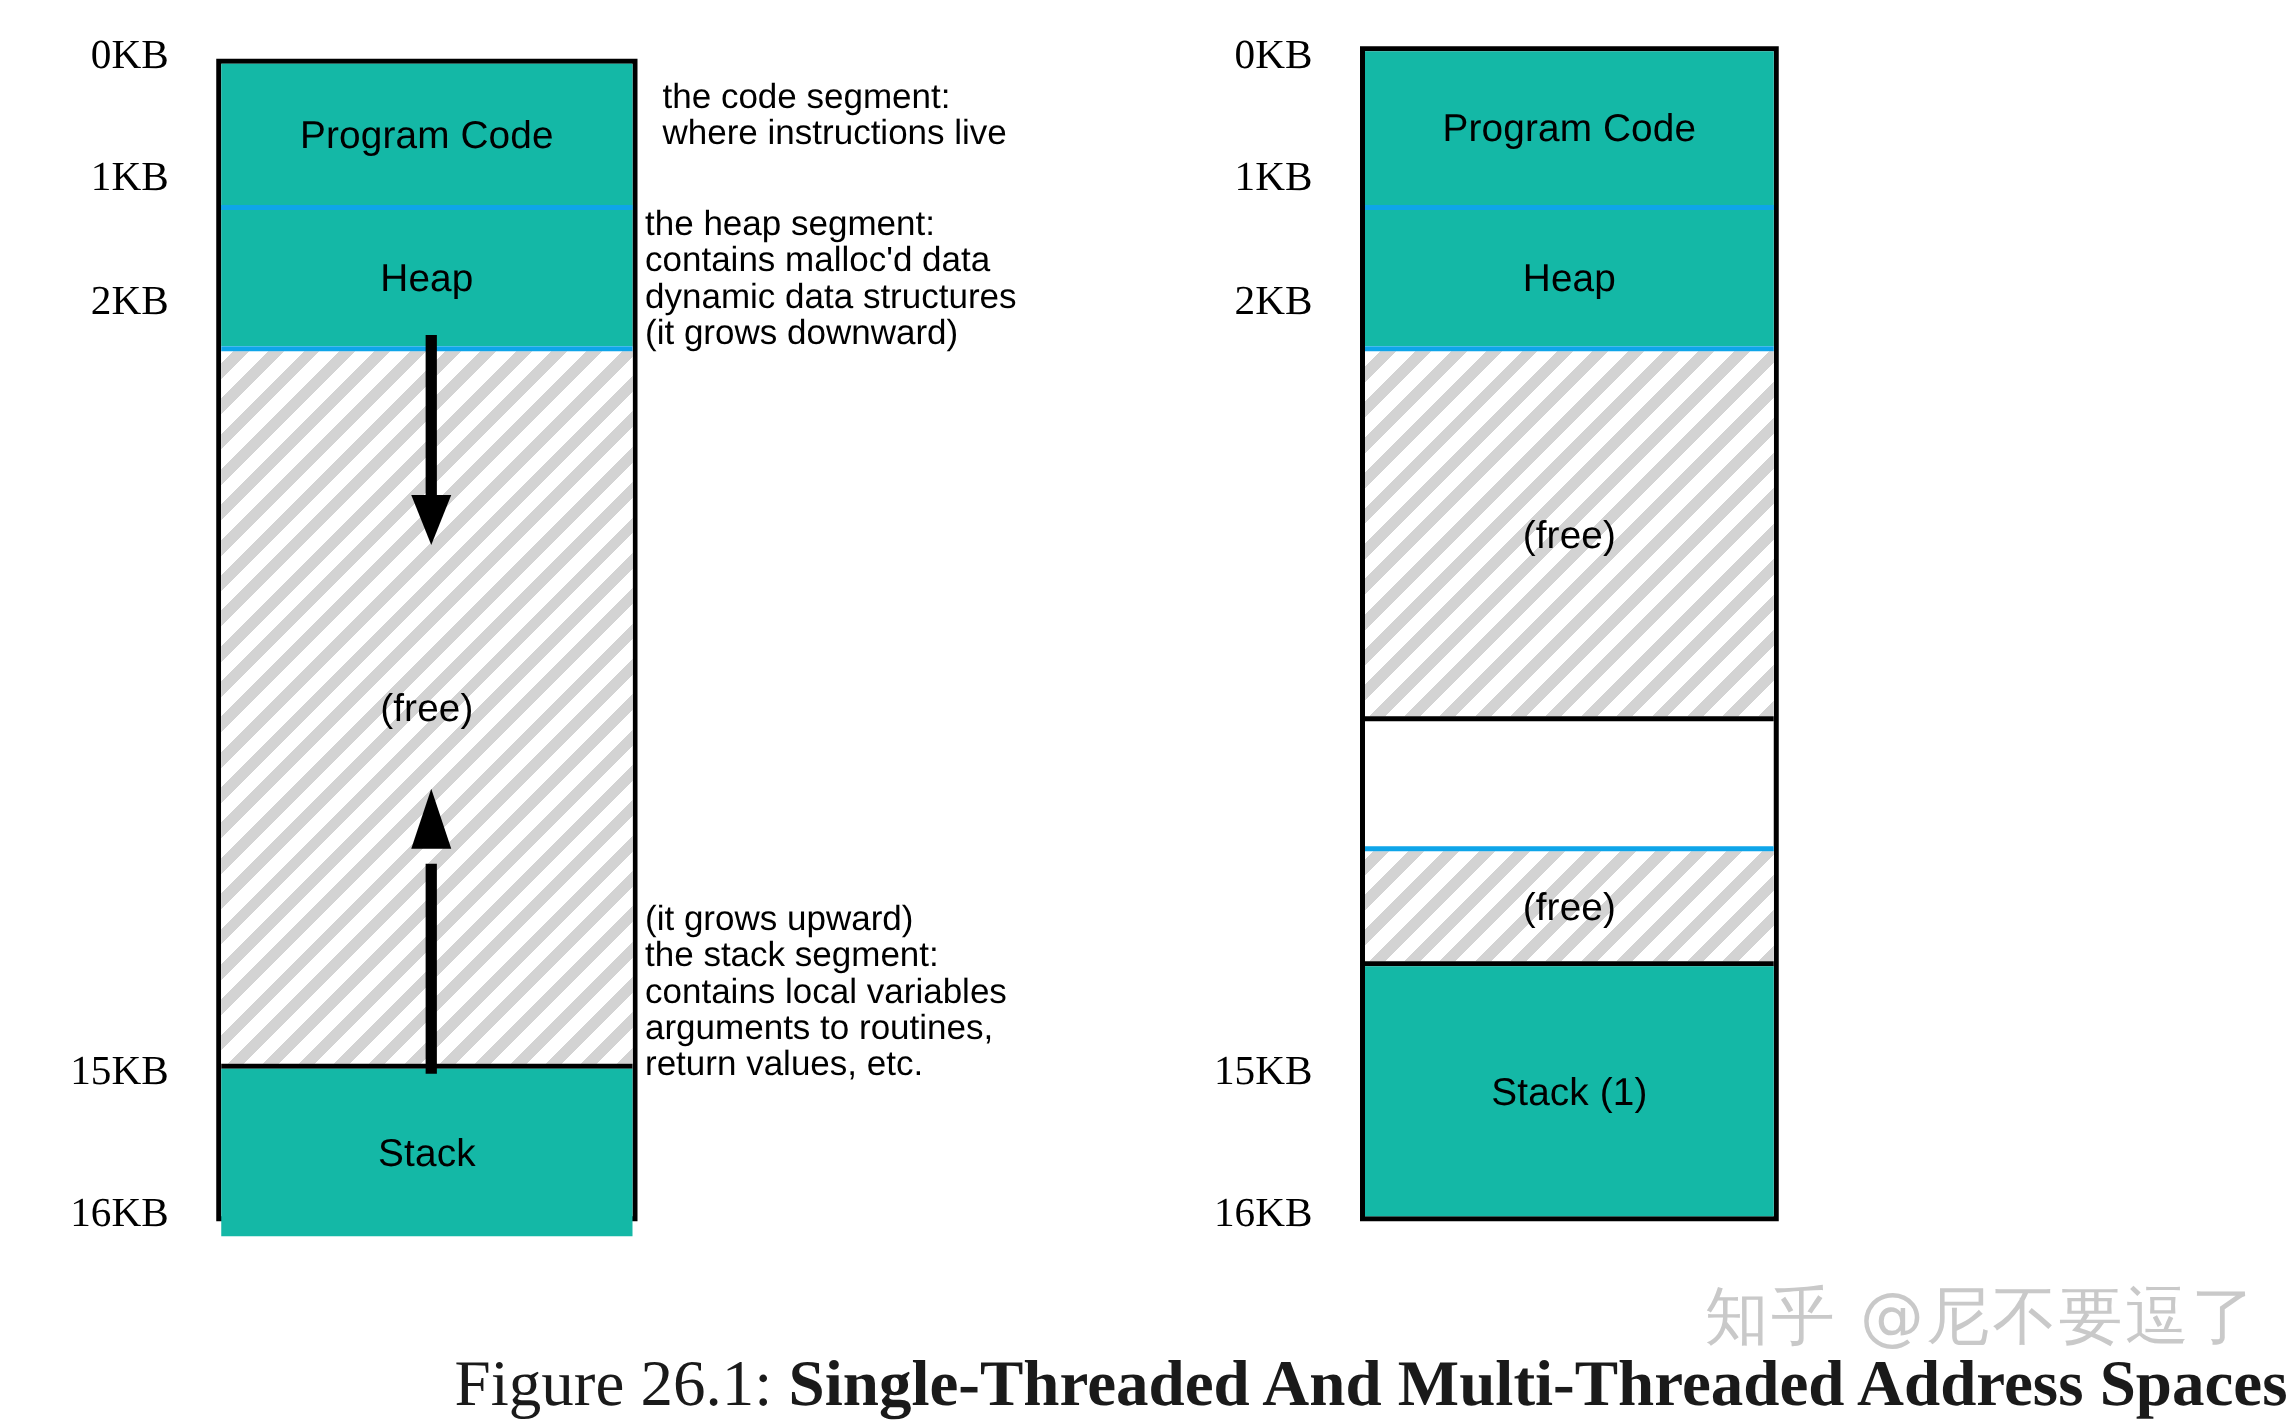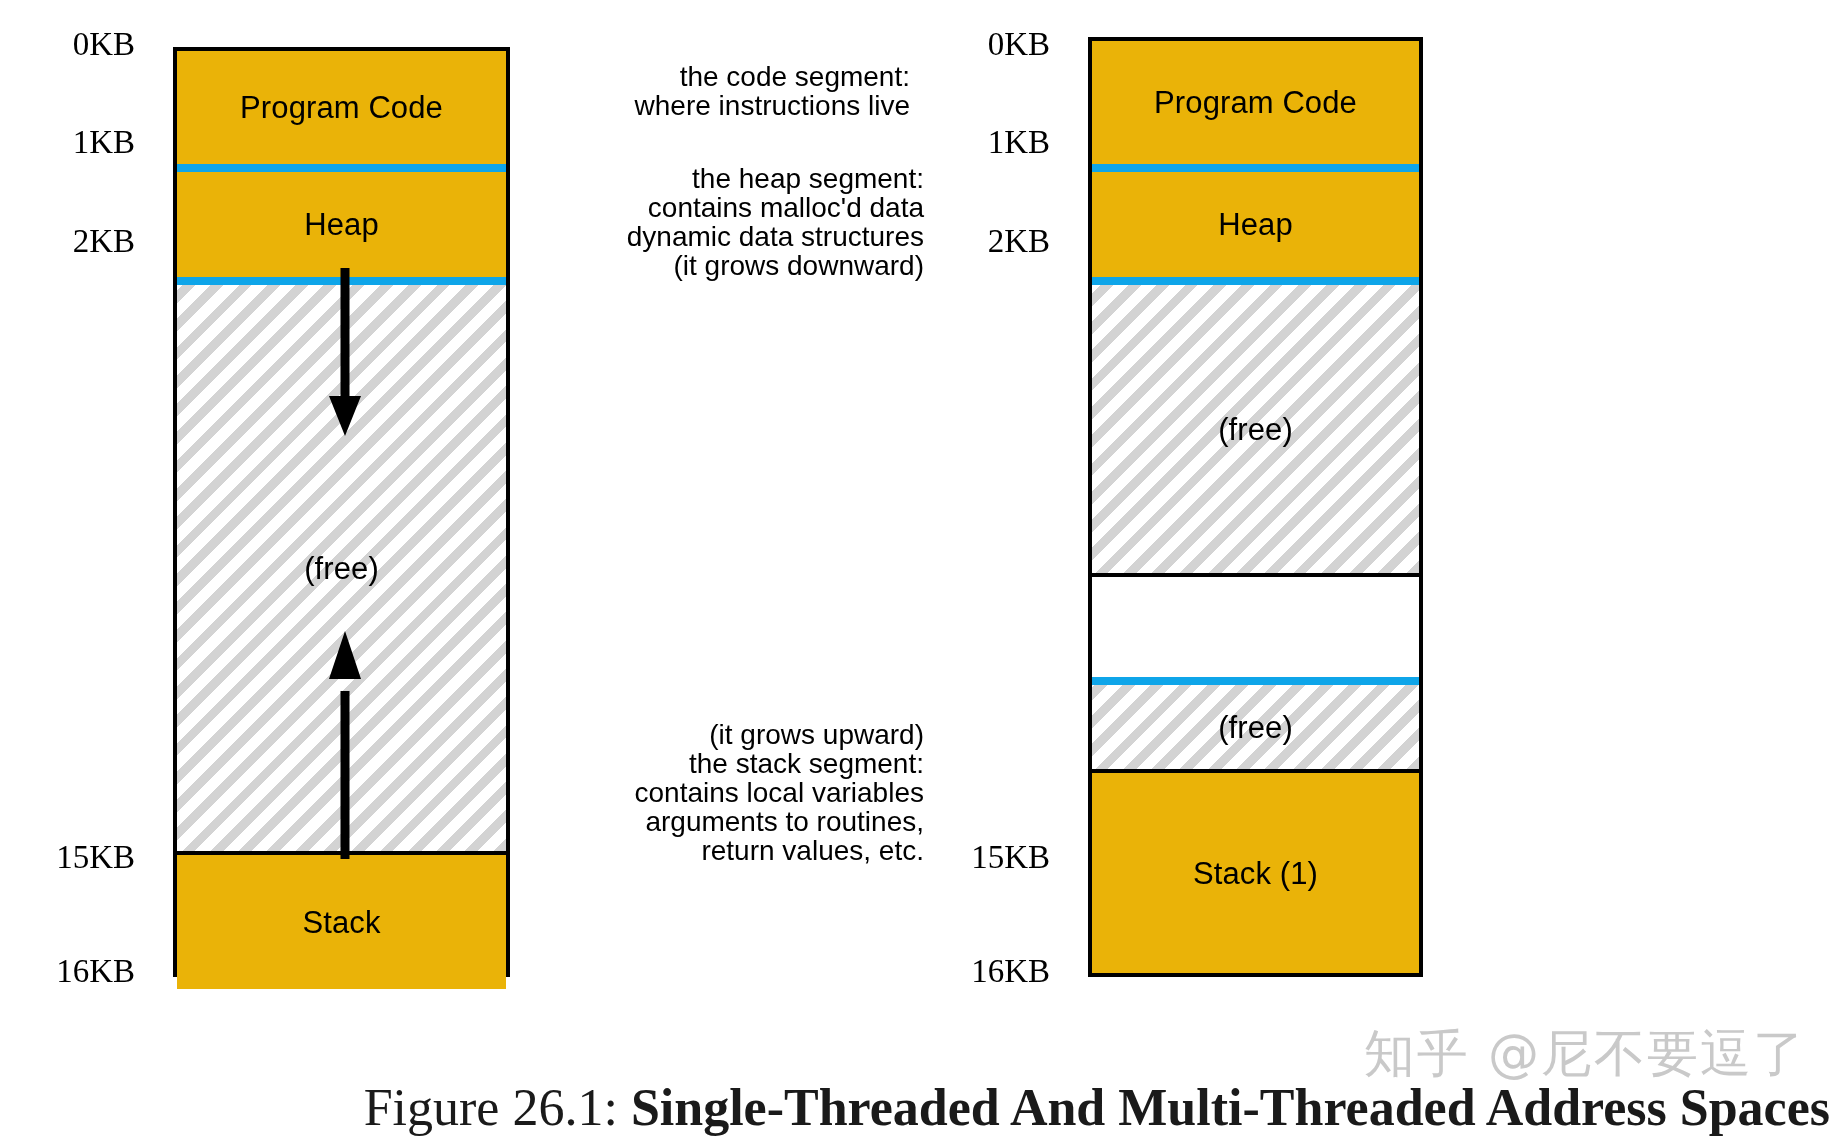"the code segment:" .annot { text-align: right -> left }
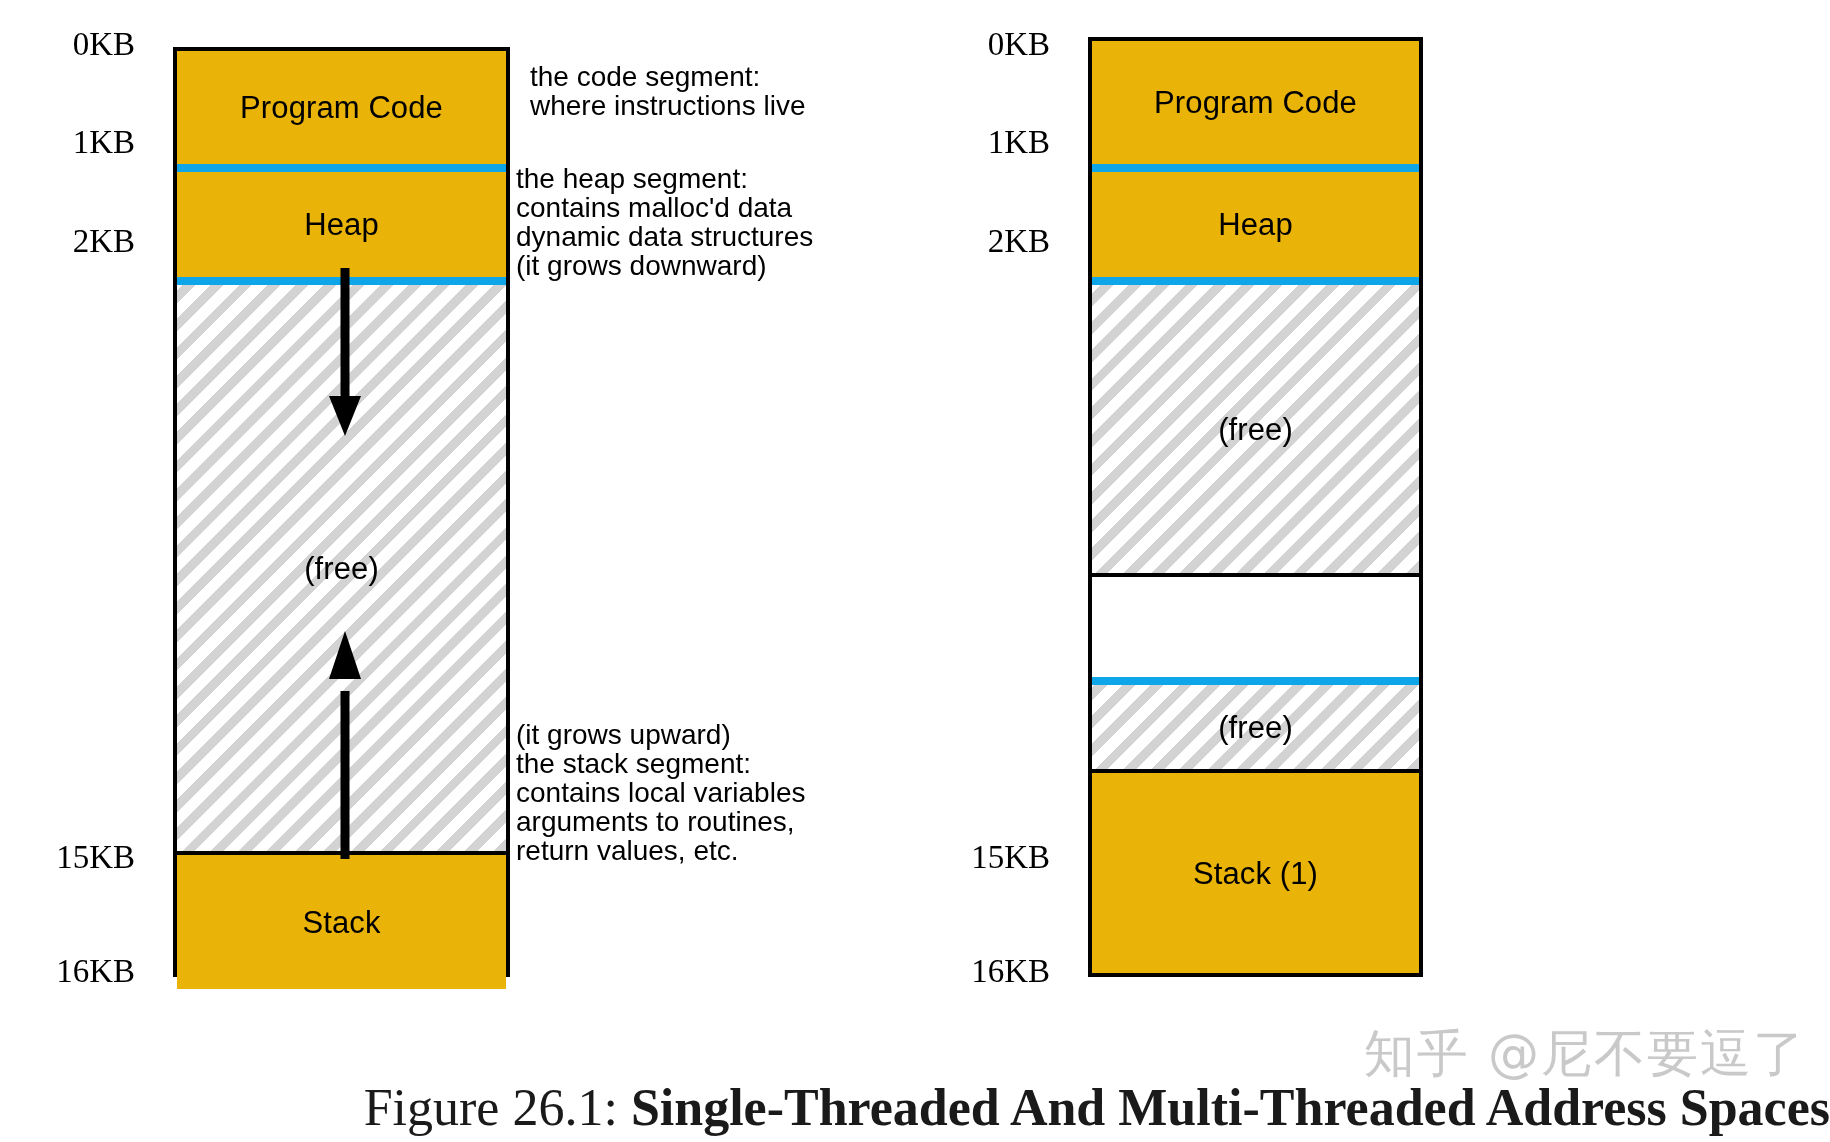"Program Code" .seg { background: #eab308 -> #14b8a6 }
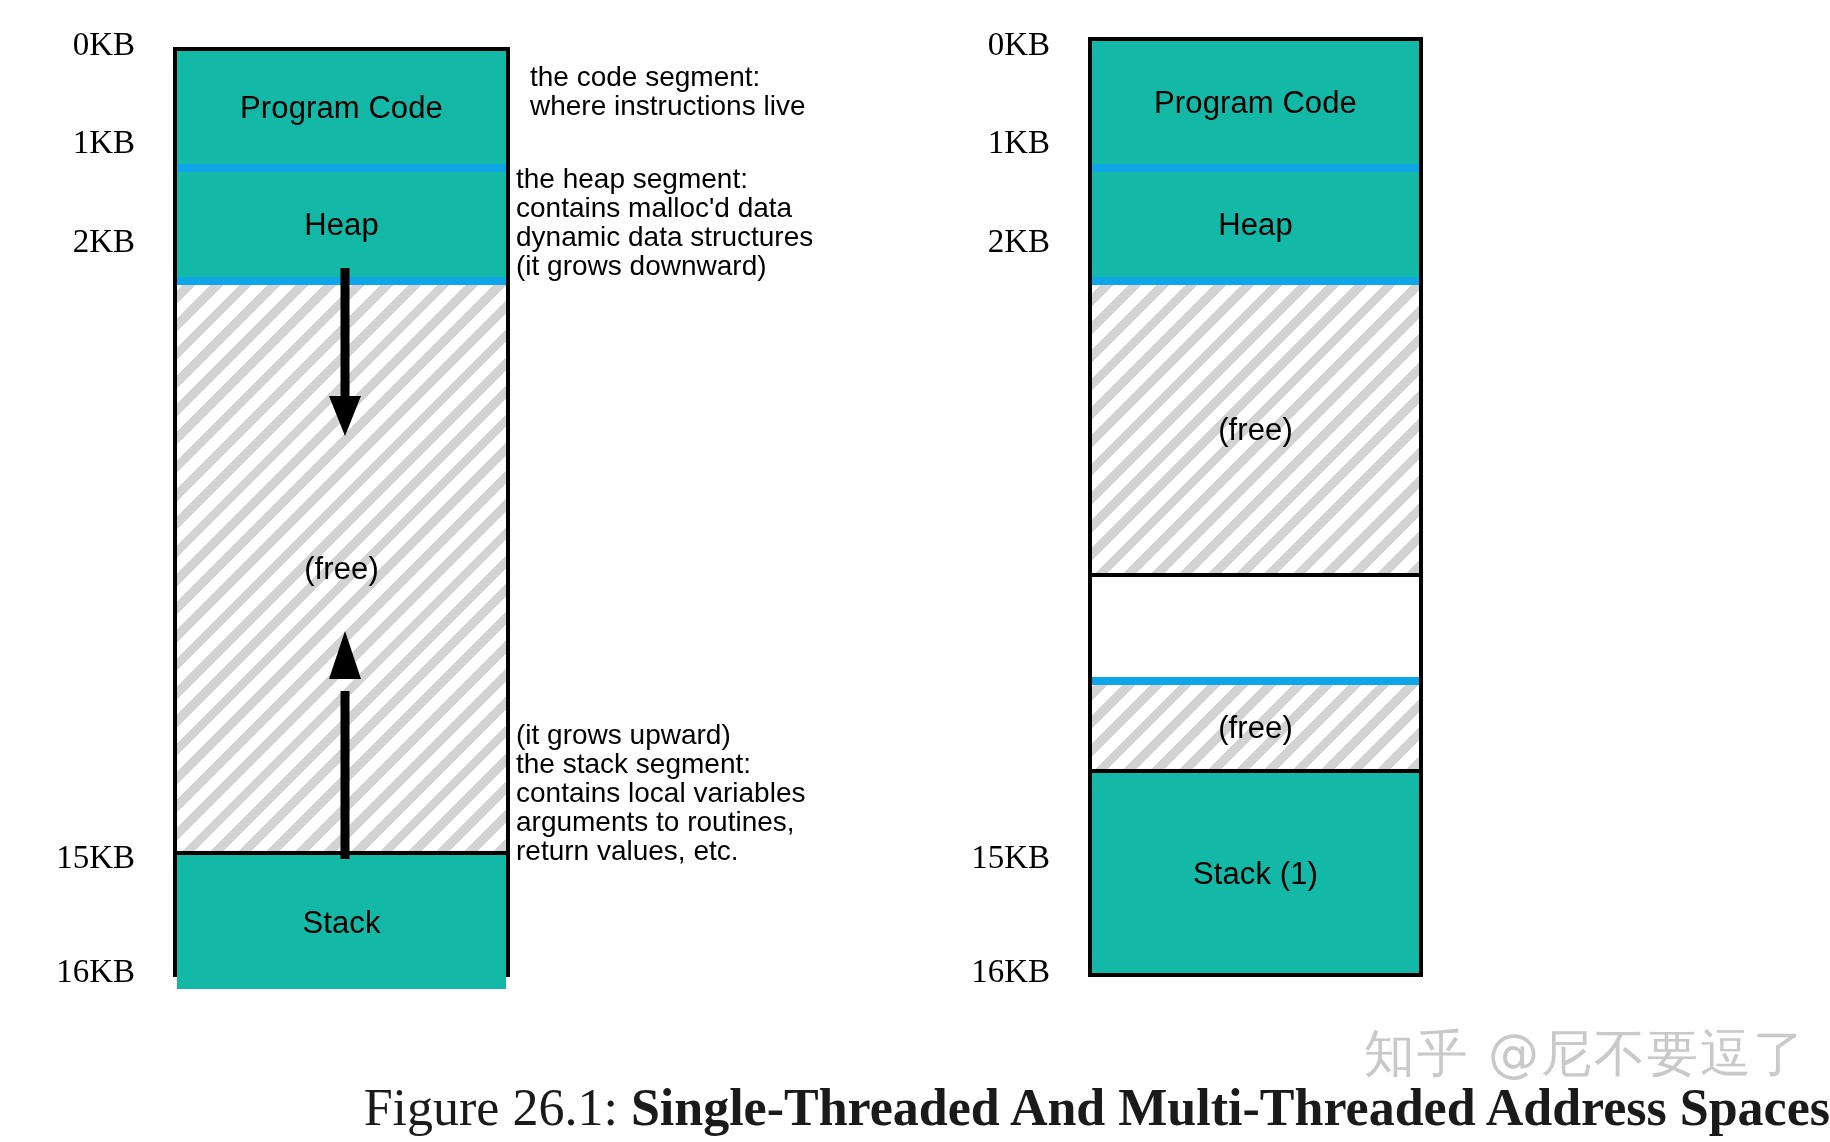"Heap" .rule-top { border-top: 8px solid #0ea5e9 -> 4px solid #0ea5e9 }
